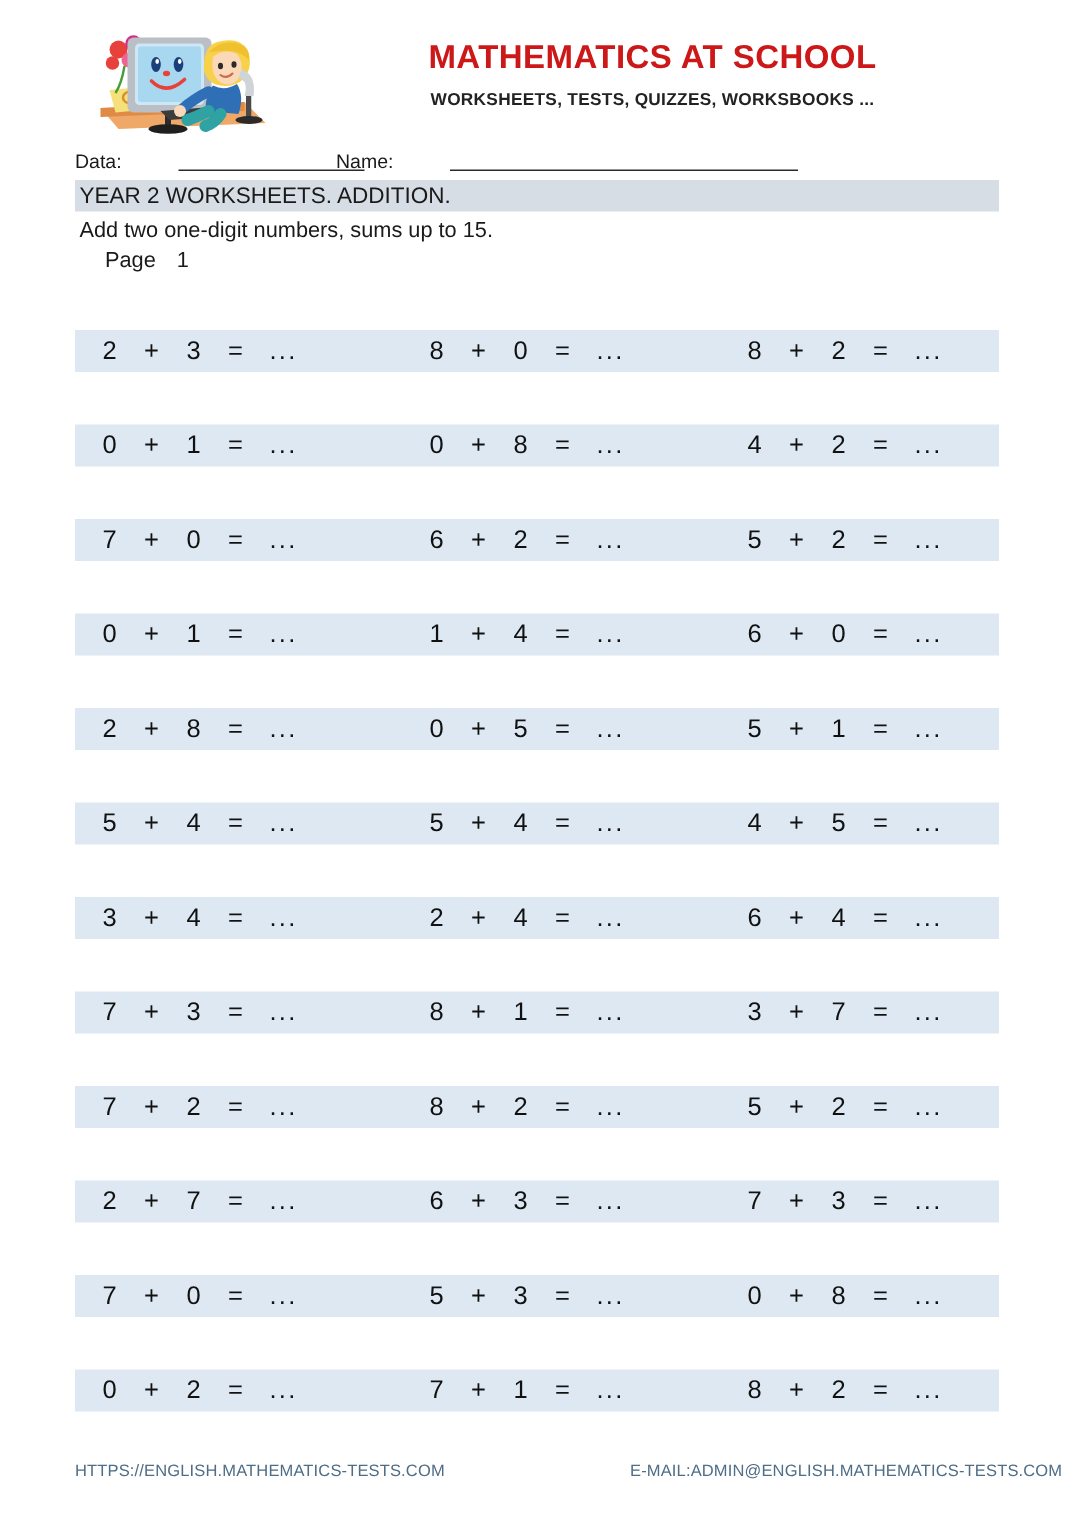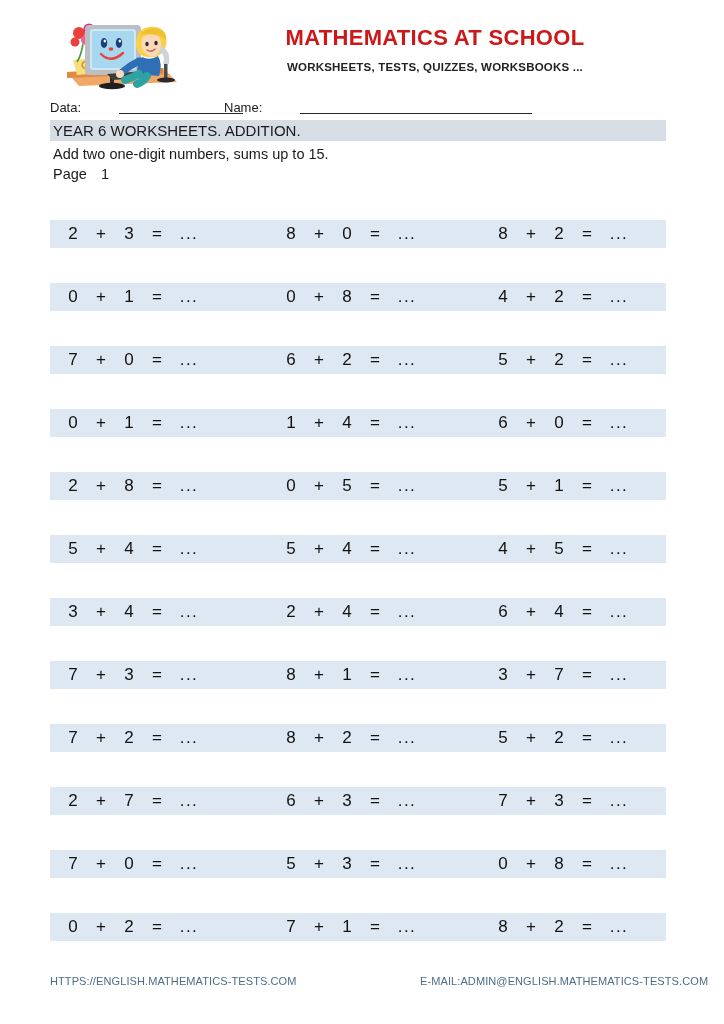"YEAR 6 WORKSHEETS. ADDITION." span { text: 6 -> 2 }
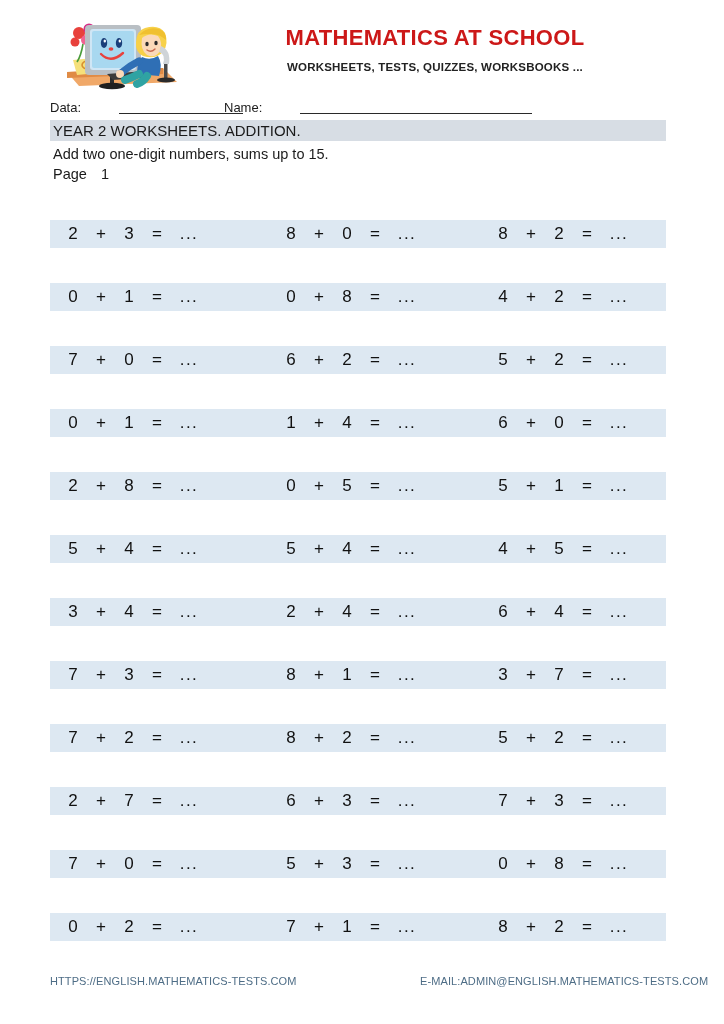"Page 1" #page-line { left: 53px -> 70px }
